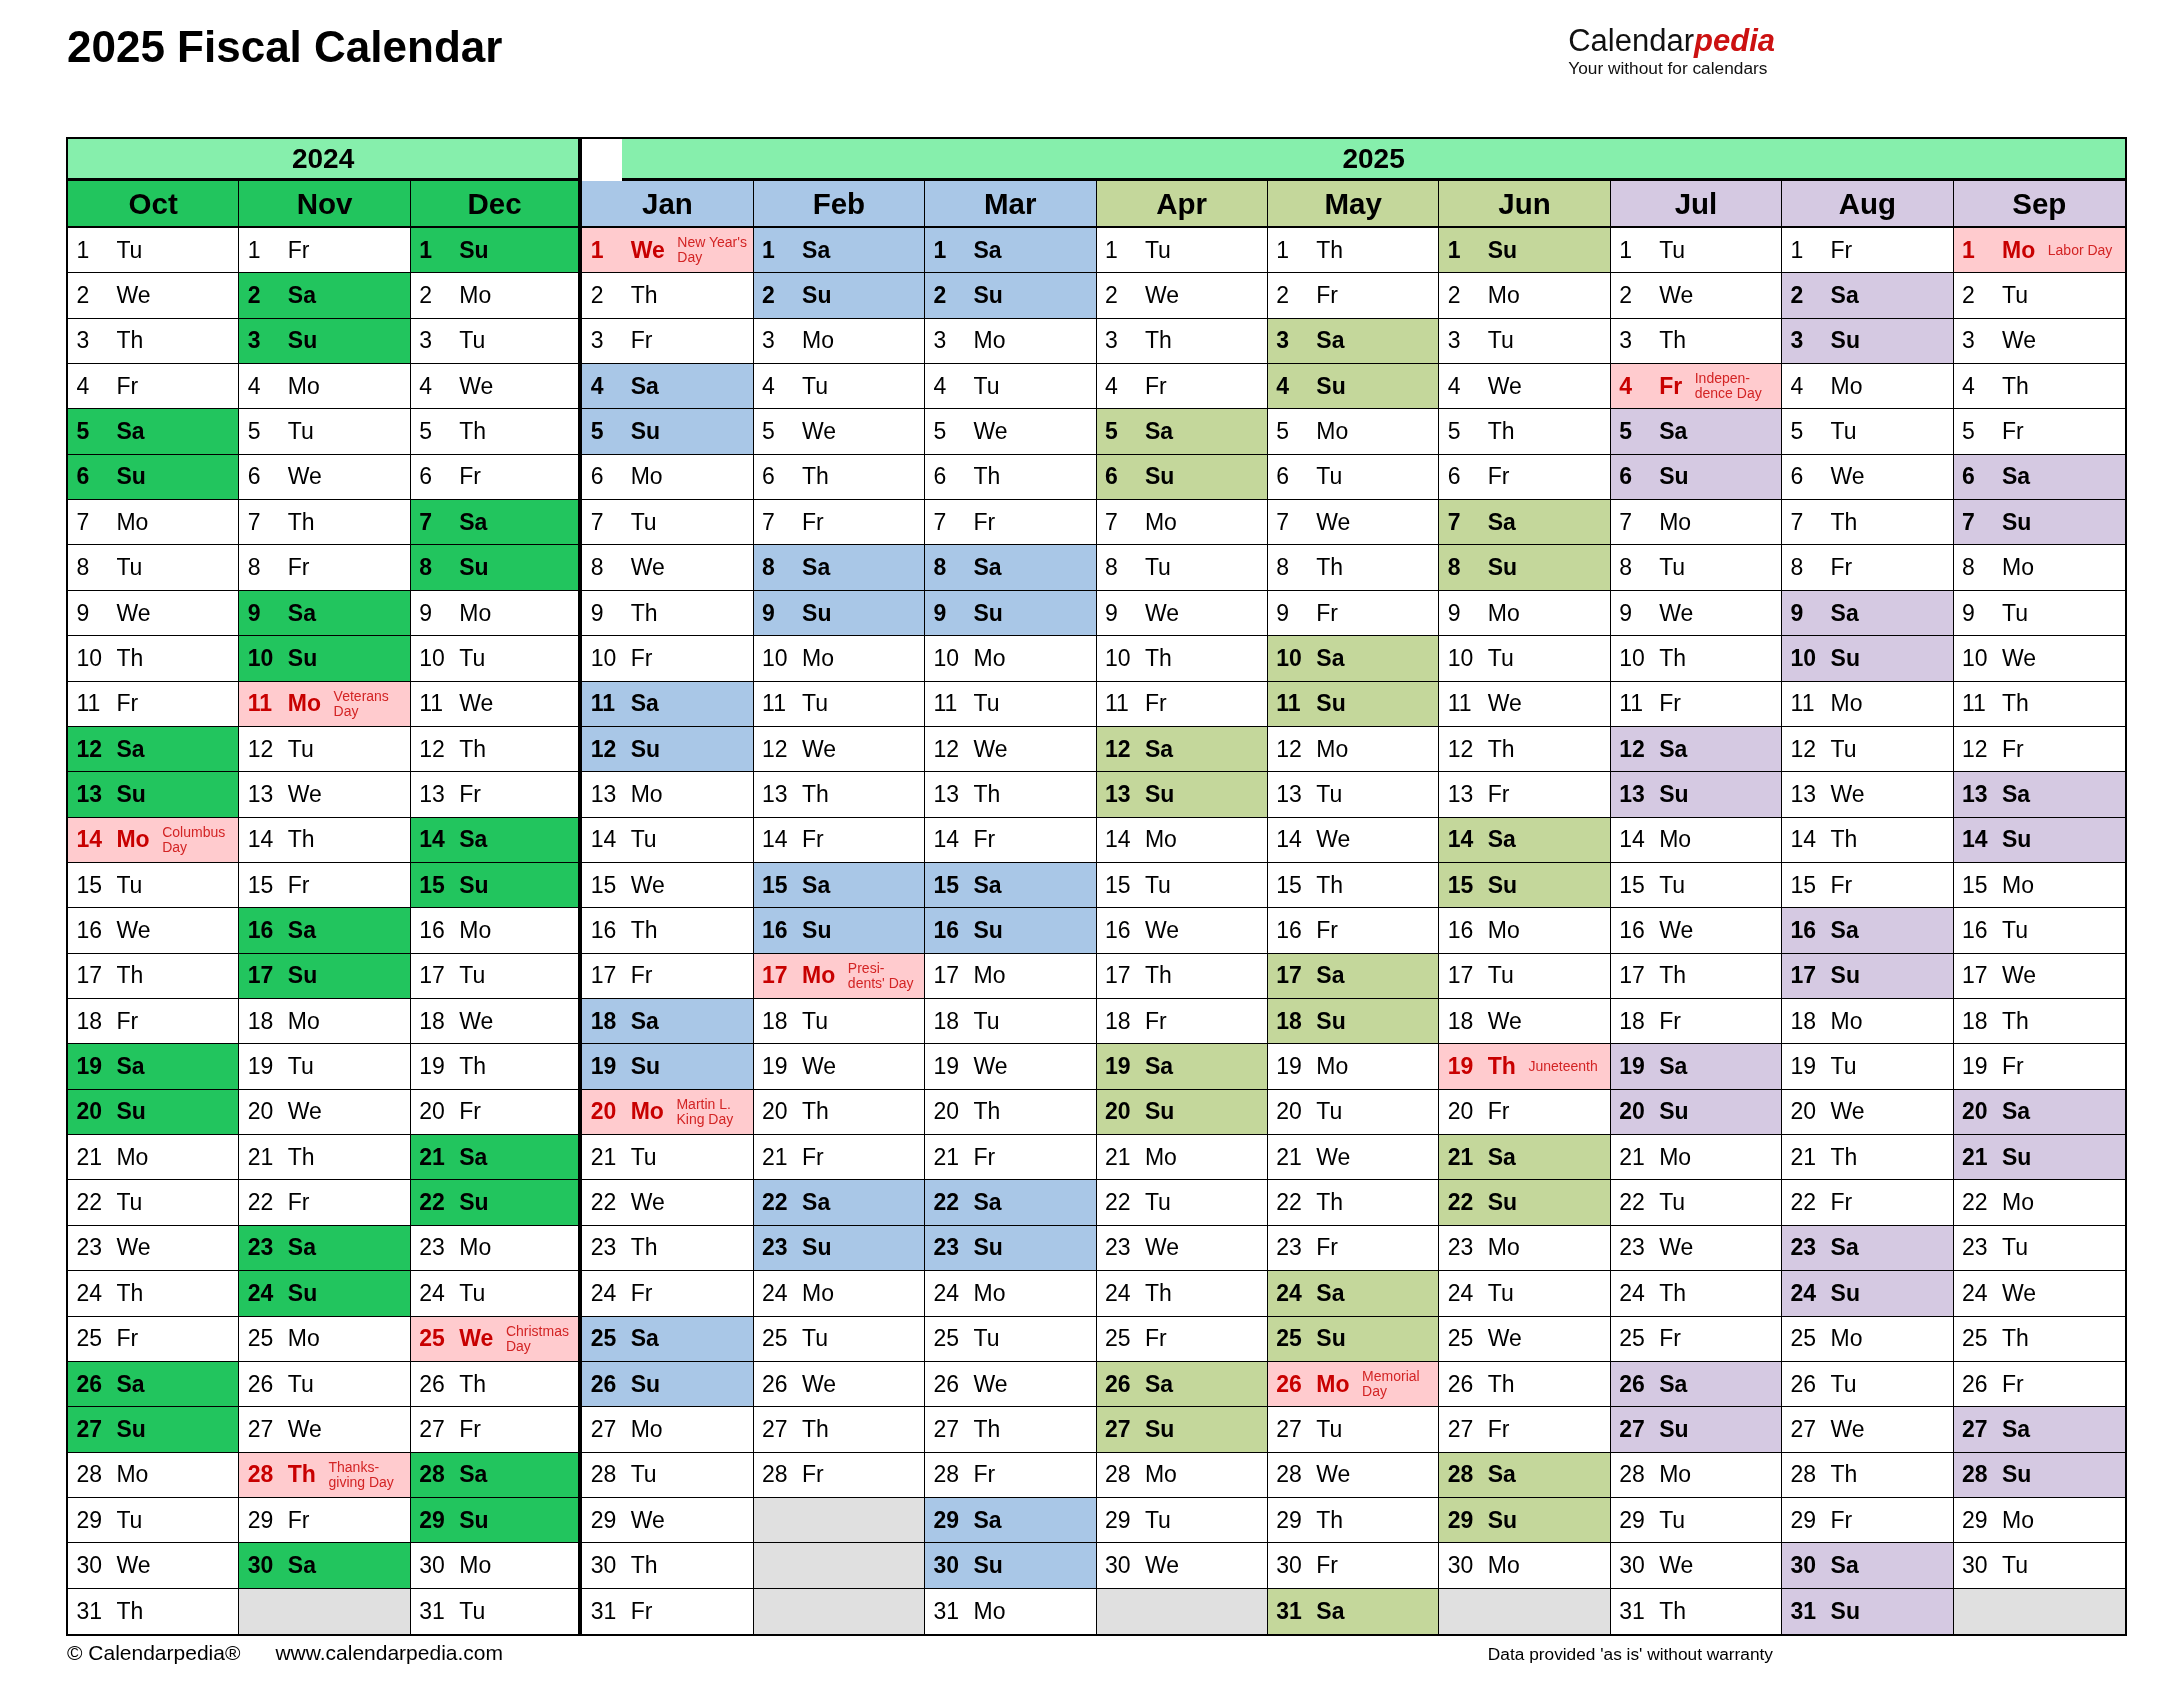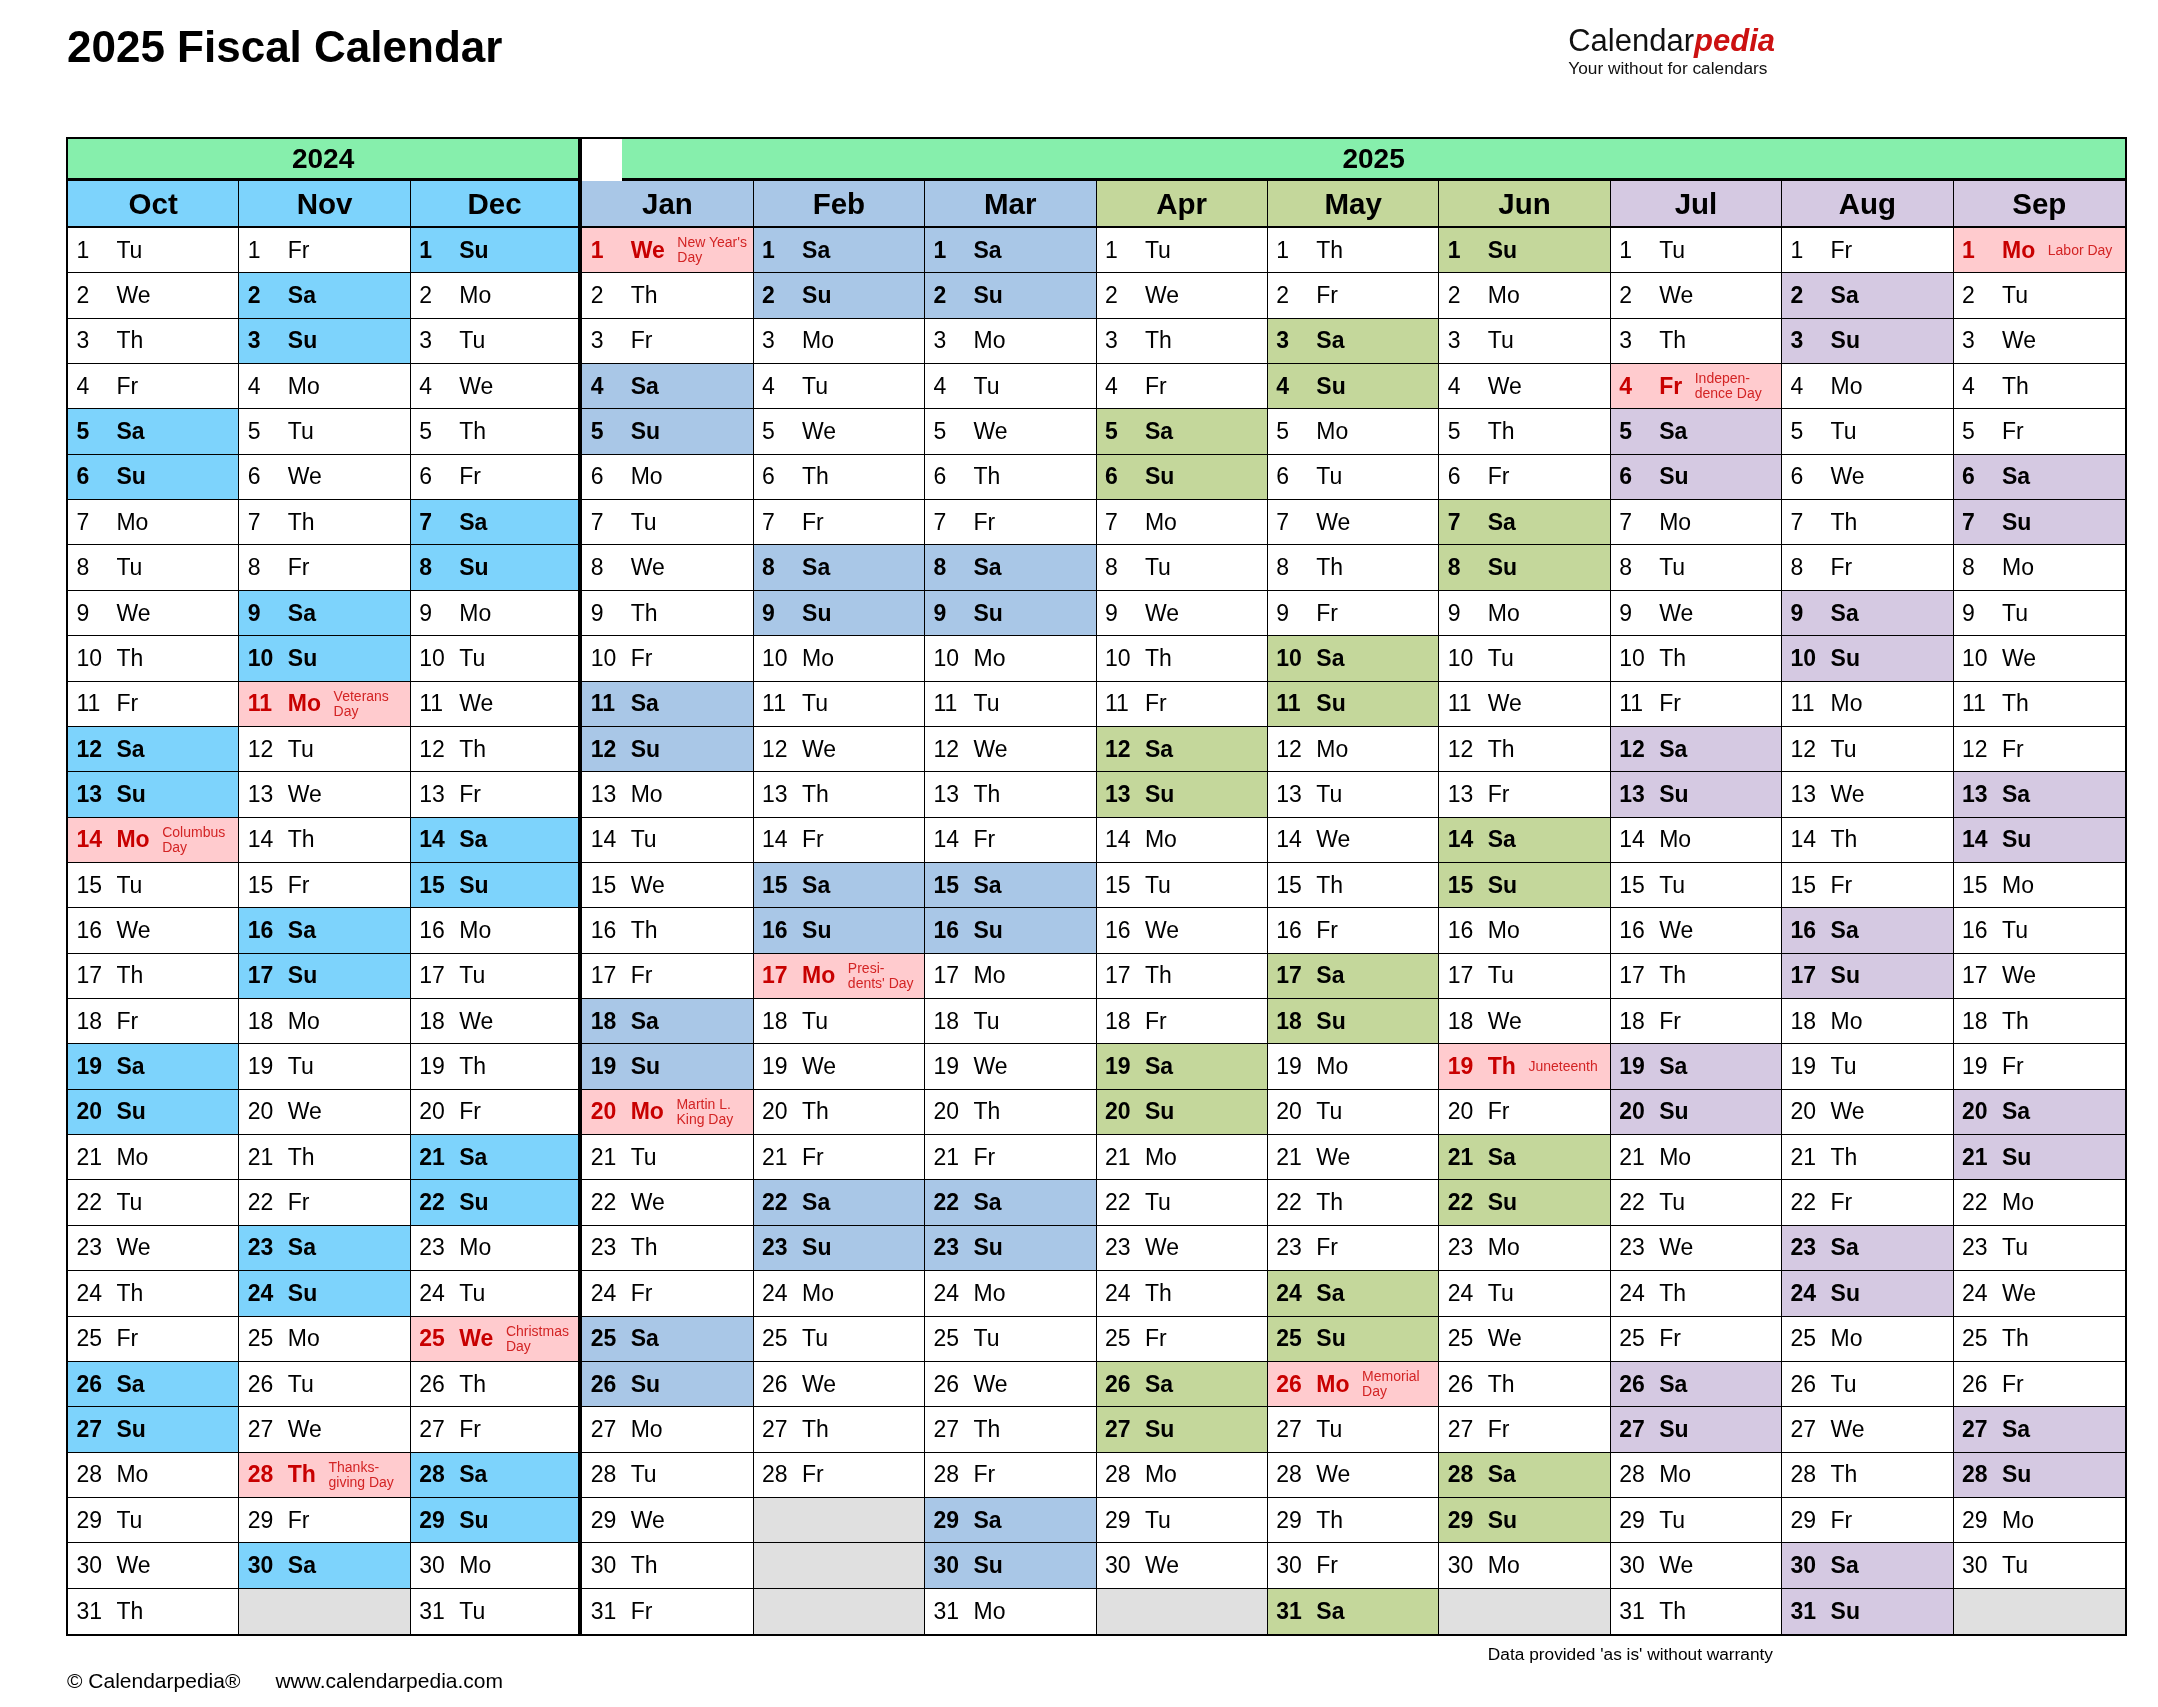"Oct" .bg-g2024 { background: #7dd3fc -> #22c55e }
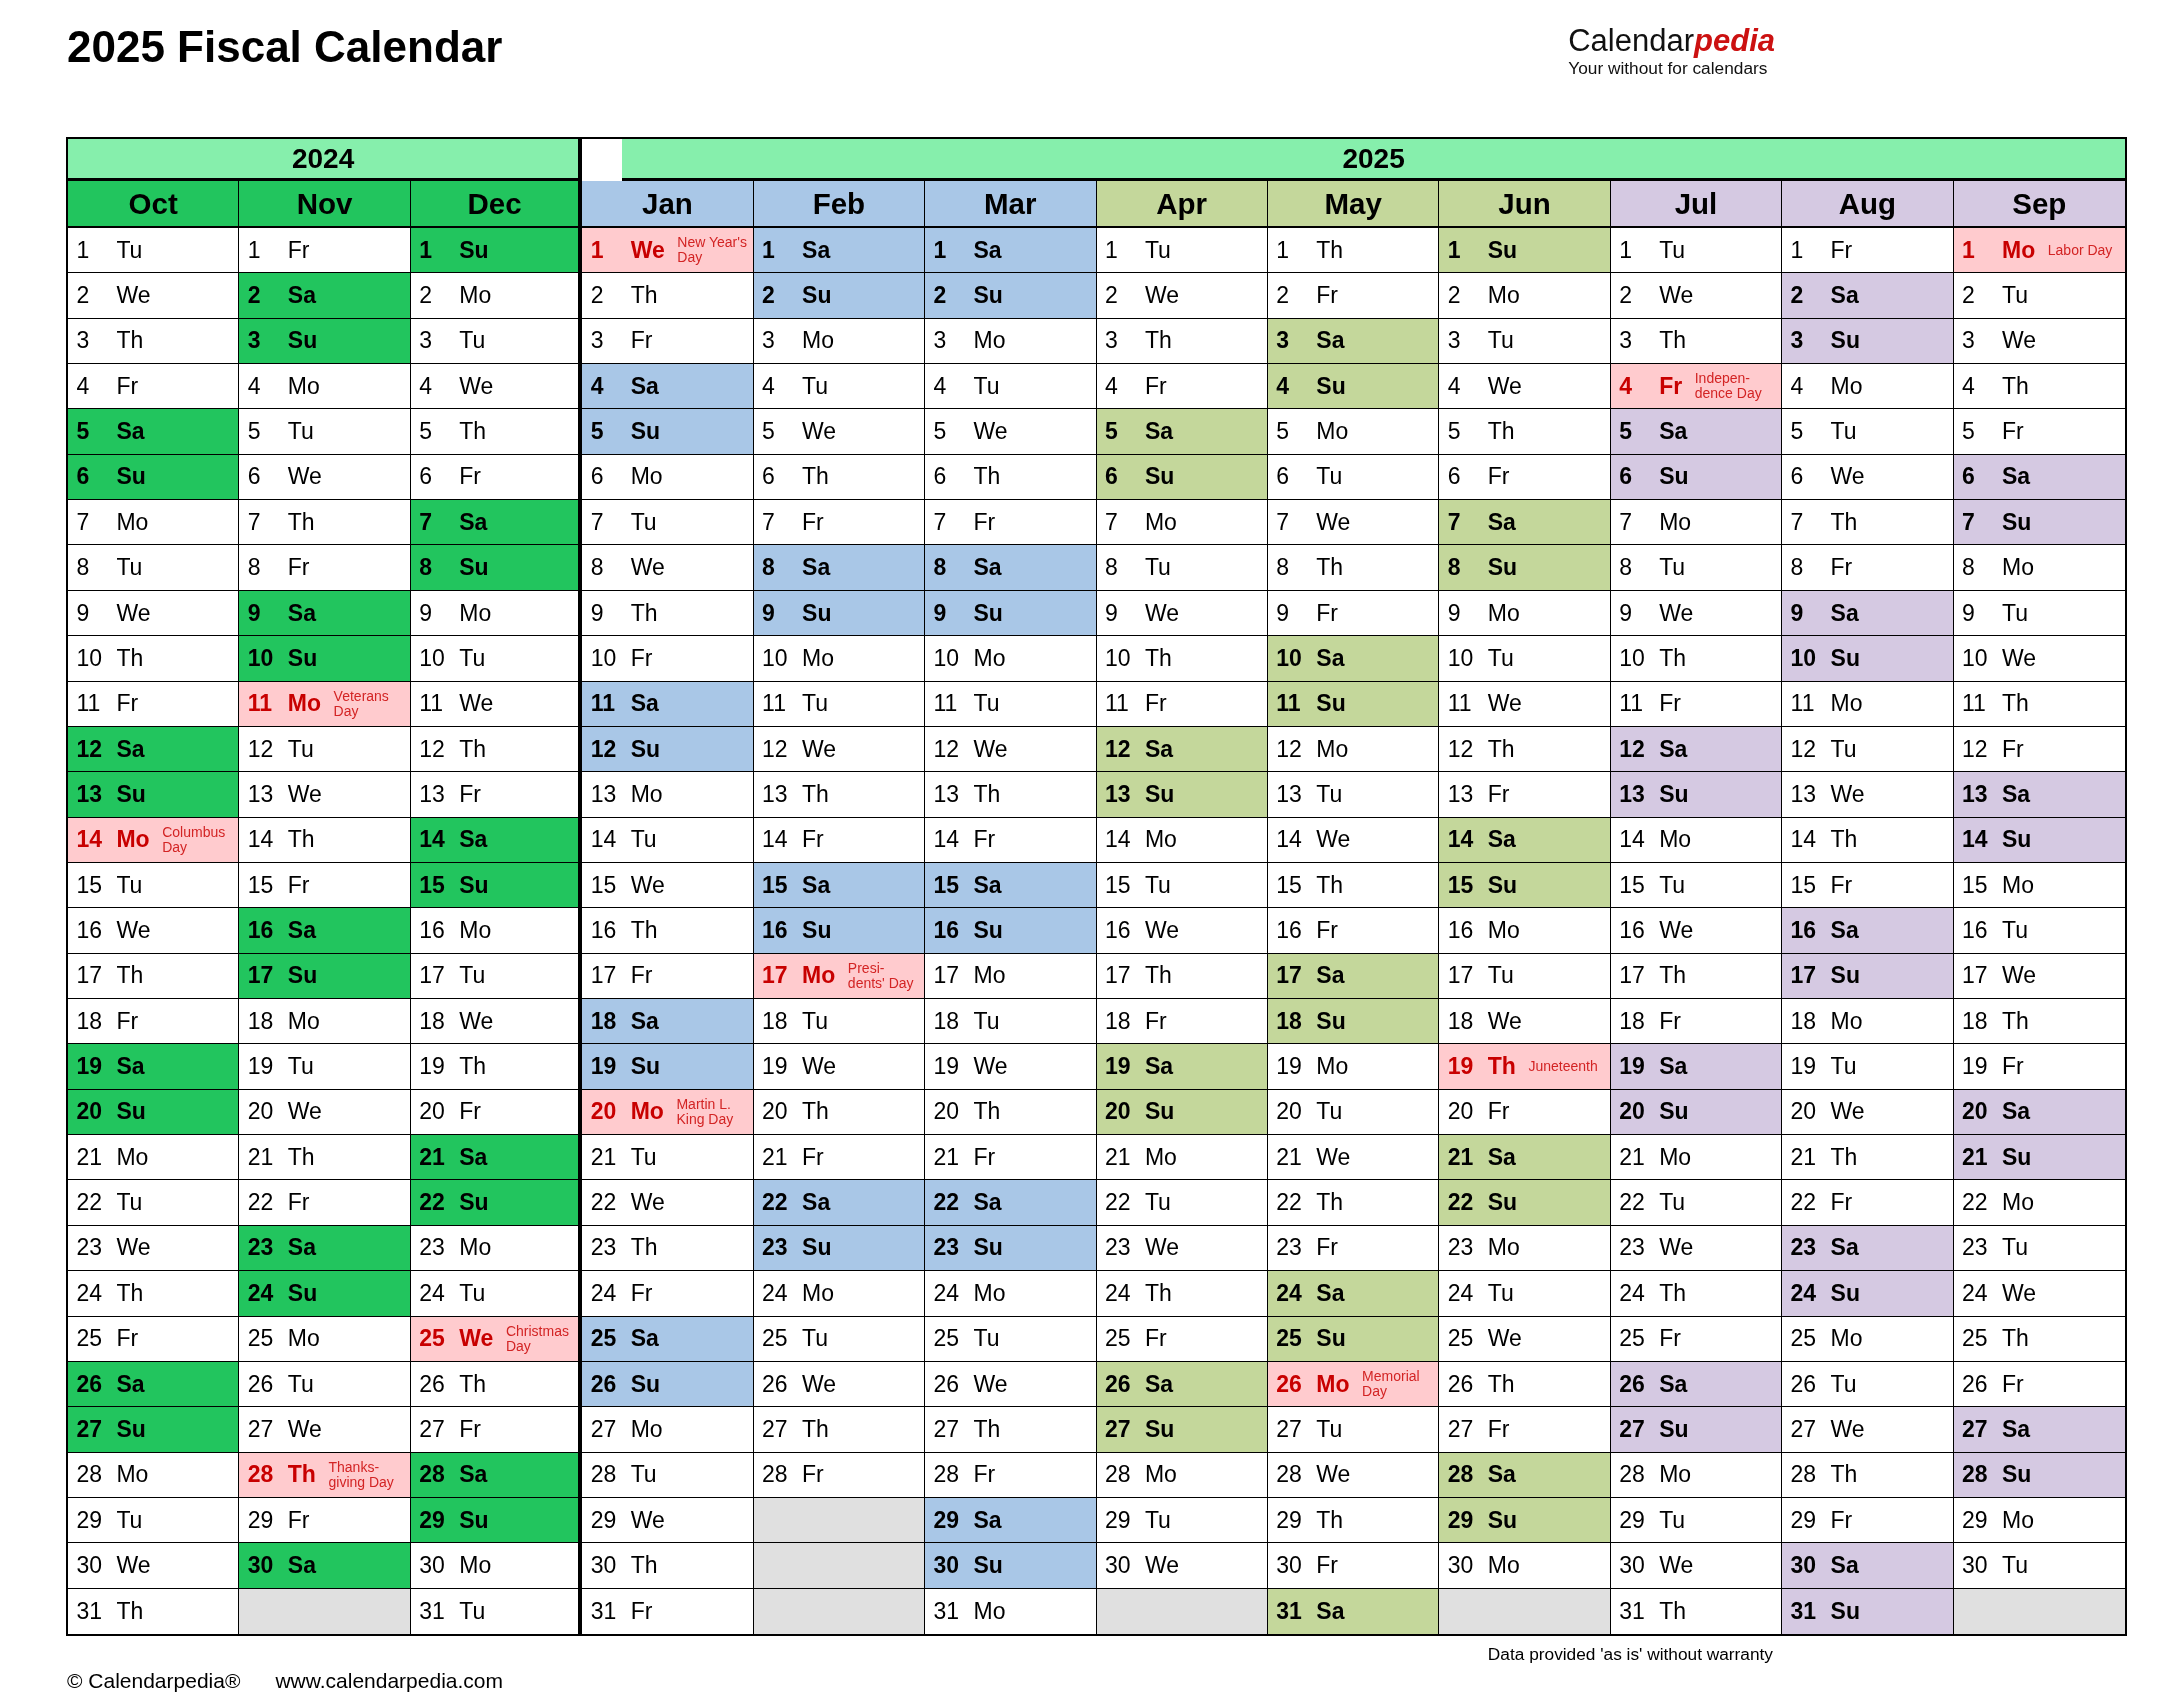"© Calendarpedia® www.calendarpedia.com" .footer-left { margin-top: 28px -> none }
